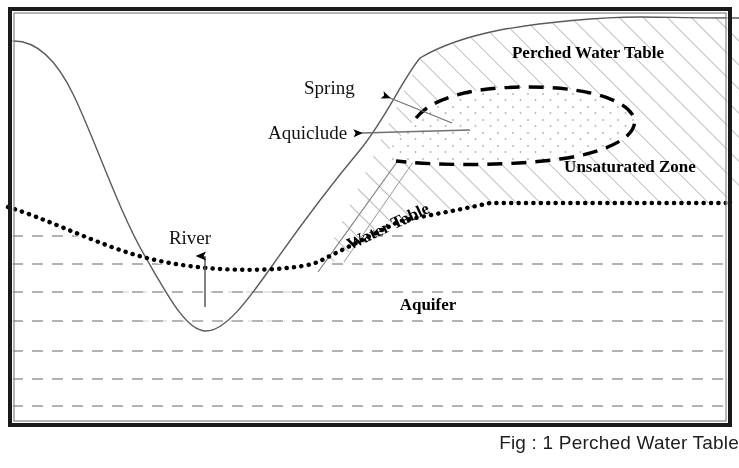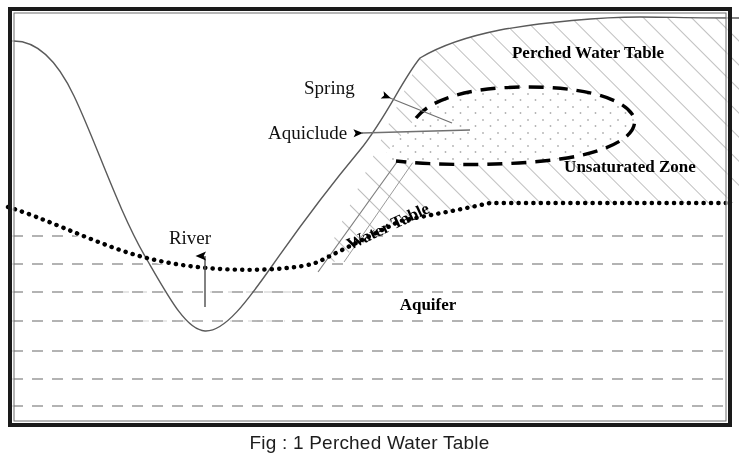"Fig : 1 Perched Water" .fig-caption { text-align: center -> right }
